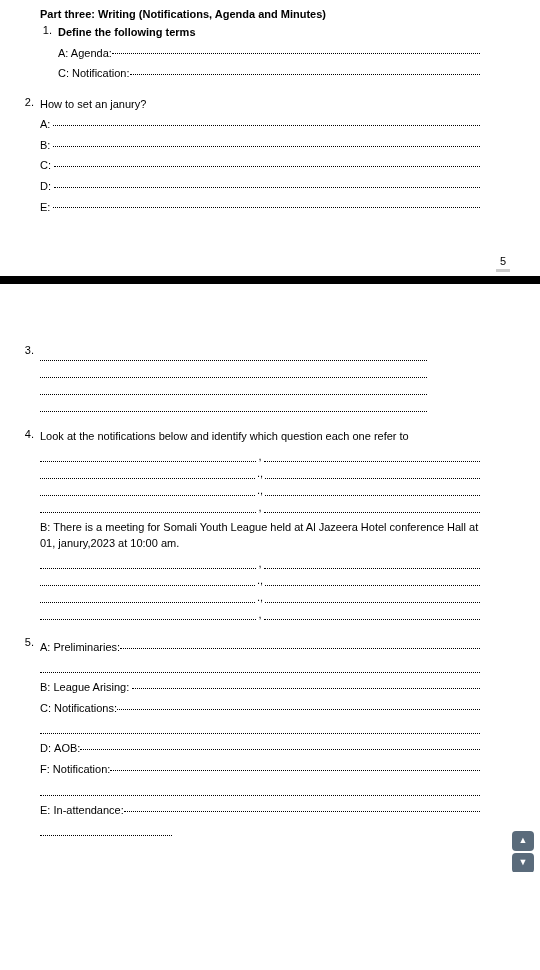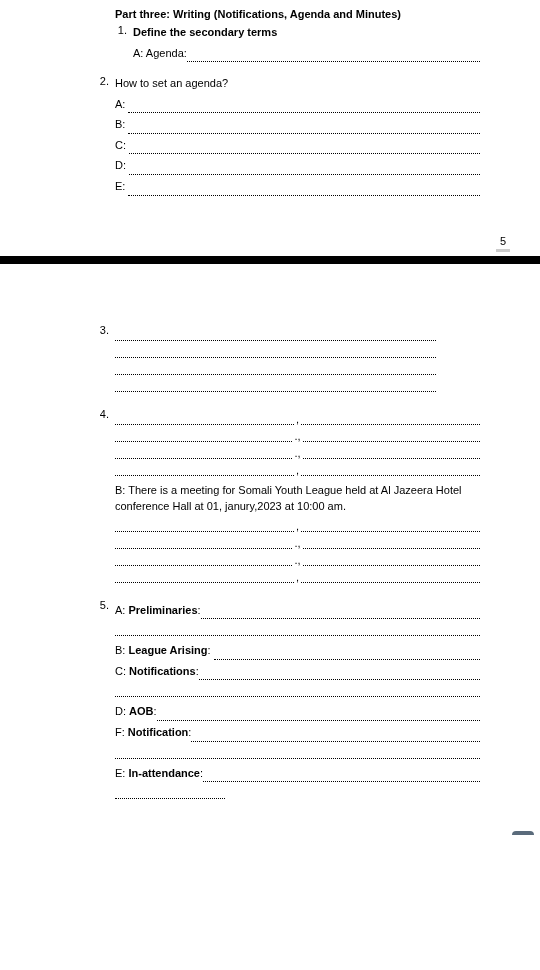"Part three: Writing (Notifications," .page-section { padding: 8px 60px 20px 115px -> 8px 60px 20px 40px }
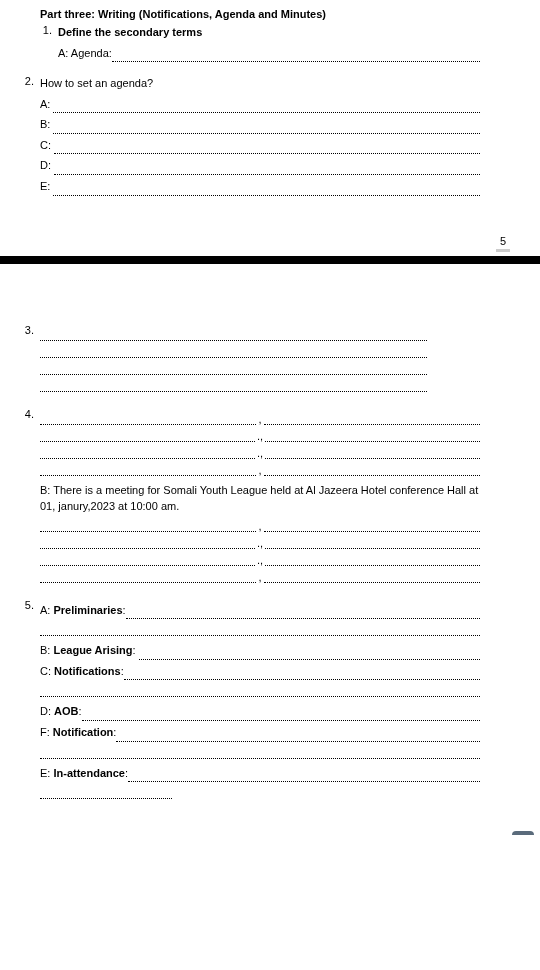"Define the secondary terms" div.q-text { text: secondary -> following }
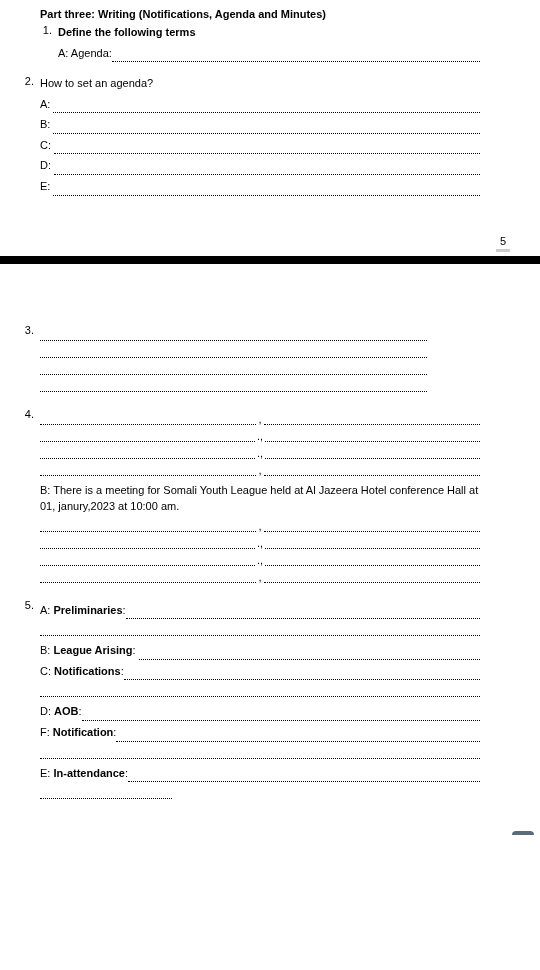"A: Agenda:" .fill-line { align-items: flex-end -> flex-start }
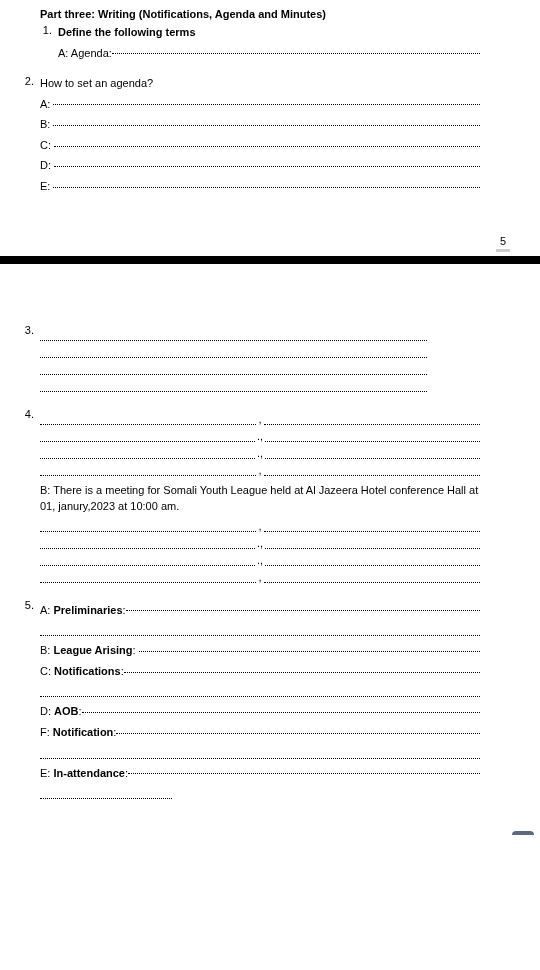"C: Notification:" div.fill-line { html: none -> <div> <span>C: Notification:</span> <span></span> </div> }
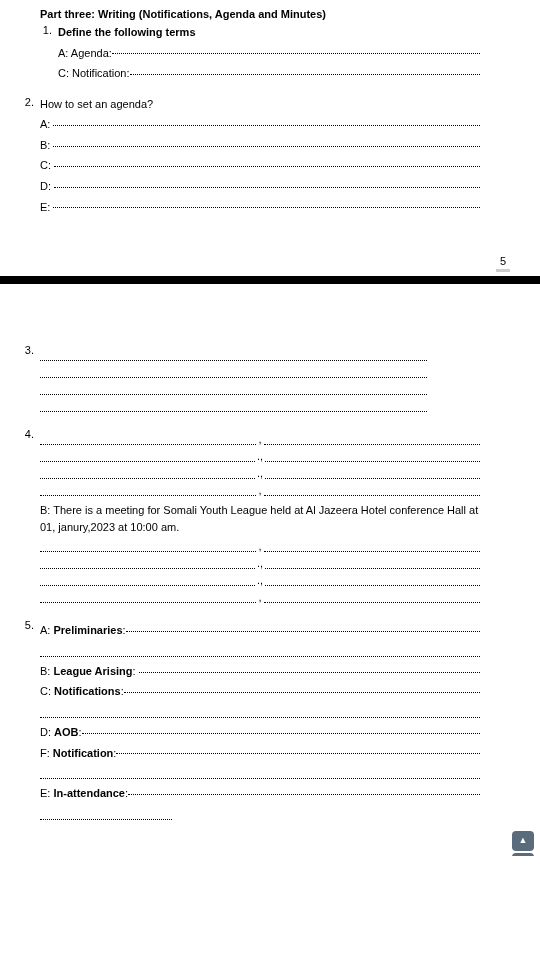"How to set an agenda?" div.q-text { text: agenda -> janury }
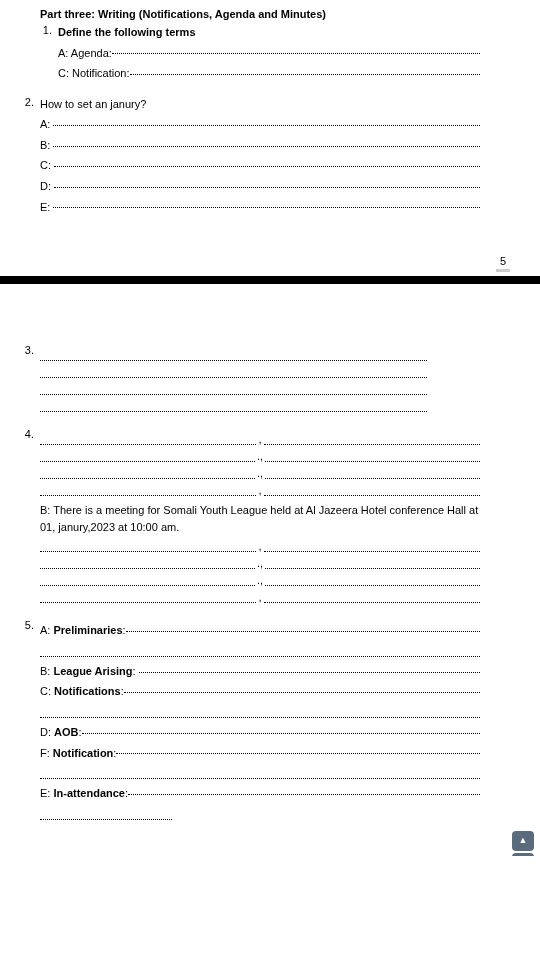"Look at the notifications below" div.q-text { html: none -> <div>Look at the notifications below and identify which question each one refer to</div> }
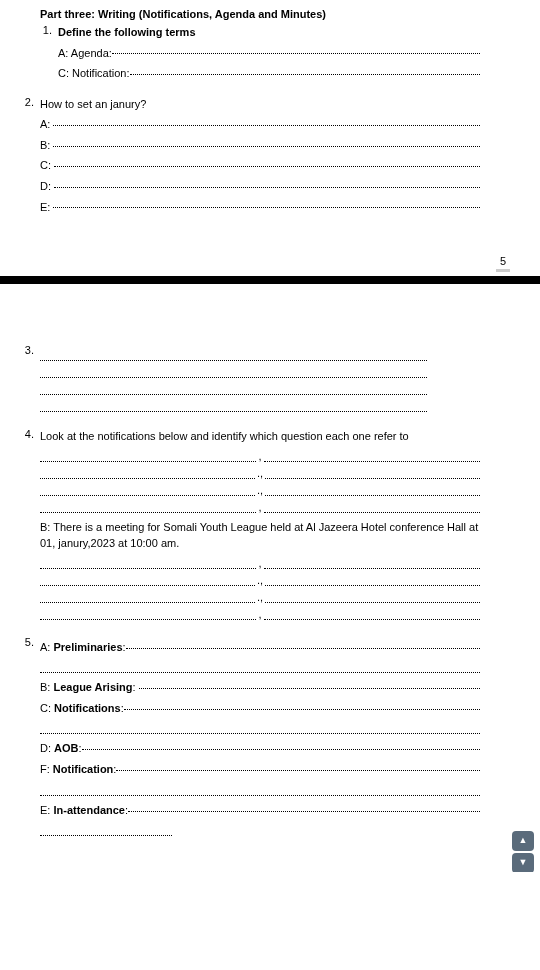"Preliminaries" b { font-weight: bold -> normal }
